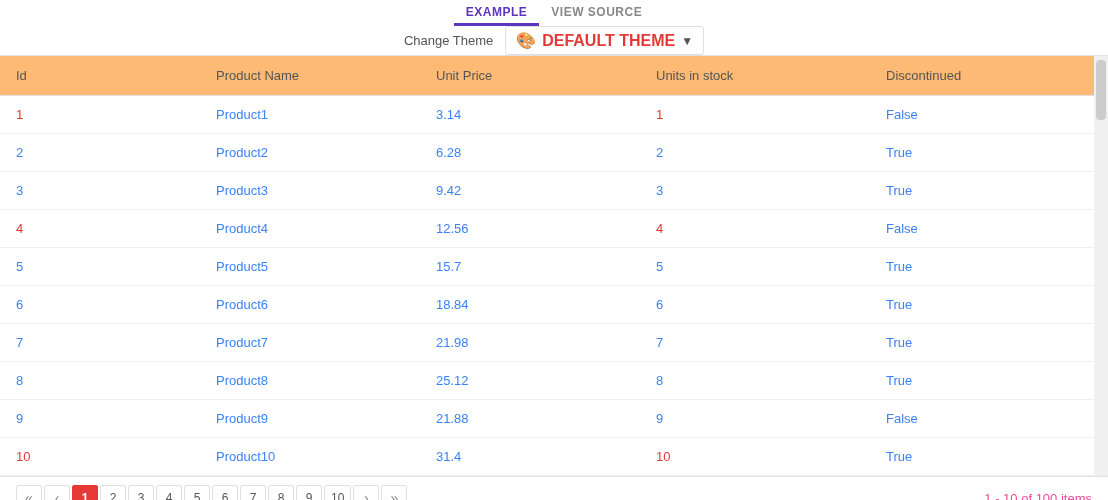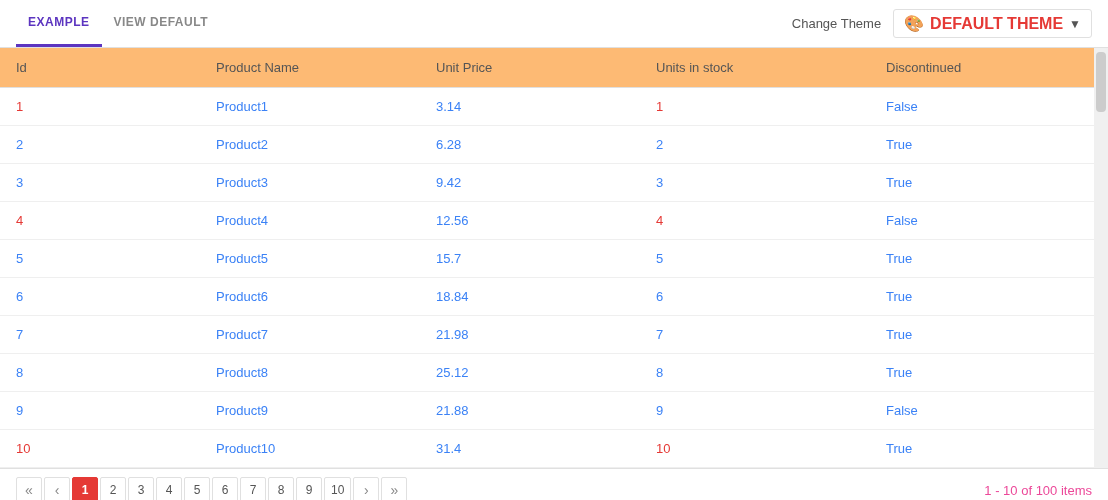"EXAMPLE" .top-bar { flex-direction: none -> column; height: 48px -> 56px }
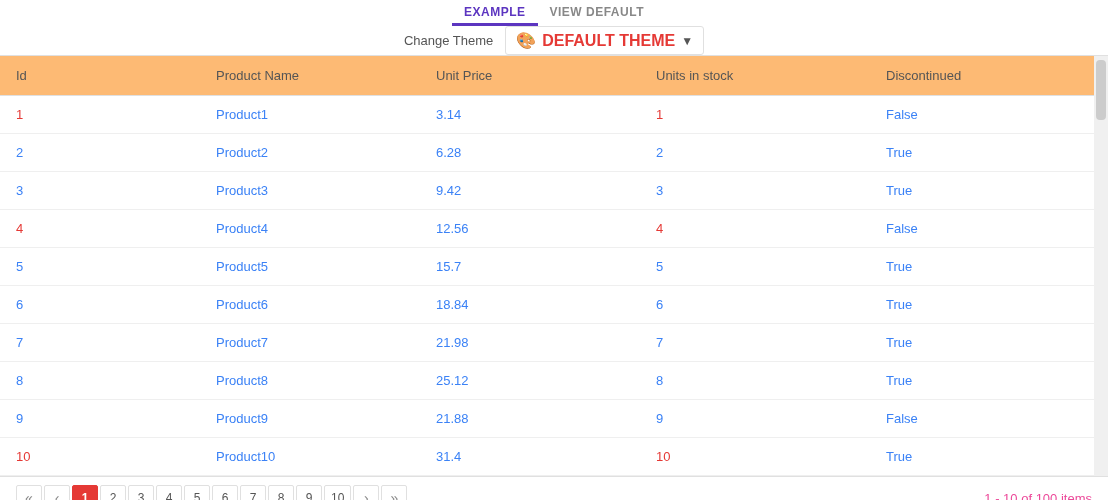"VIEW DEFAULT" div.tab { text: DEFAULT -> SOURCE }
